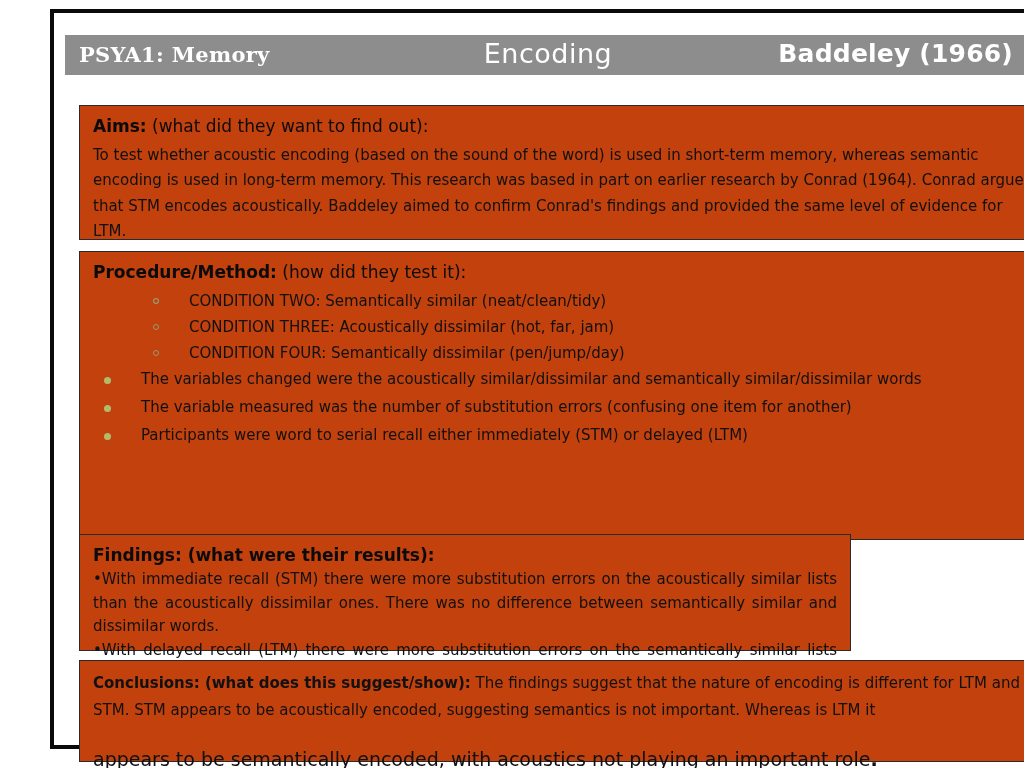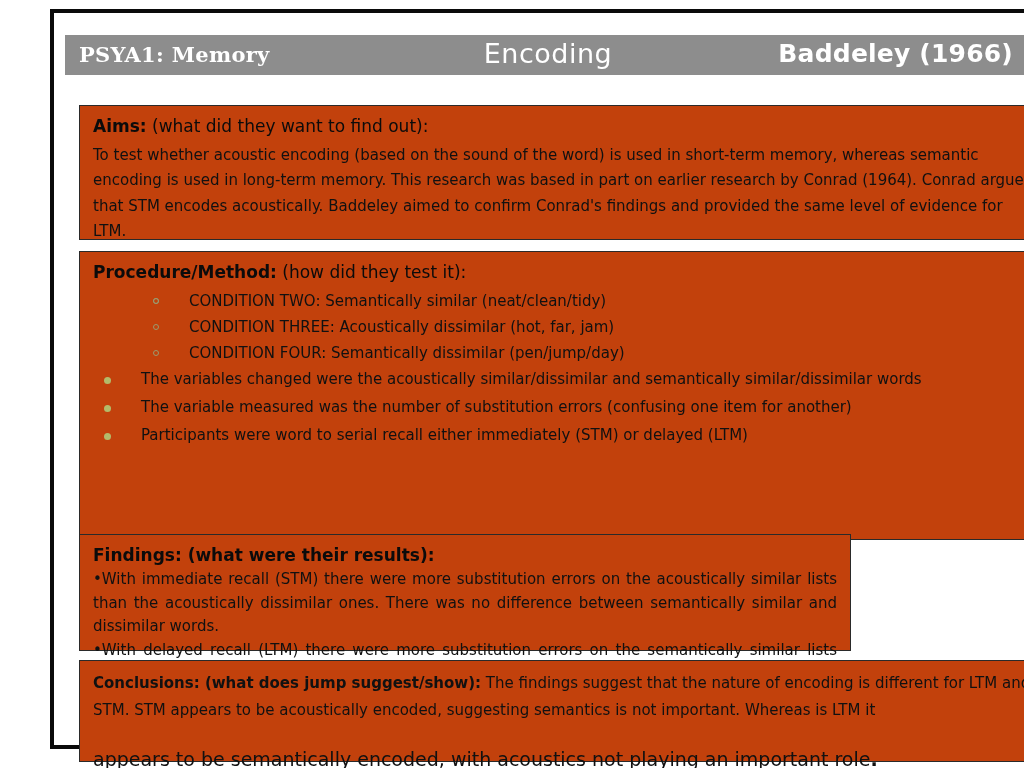"Conclusions: (what does jump" b { text: jump -> this }
